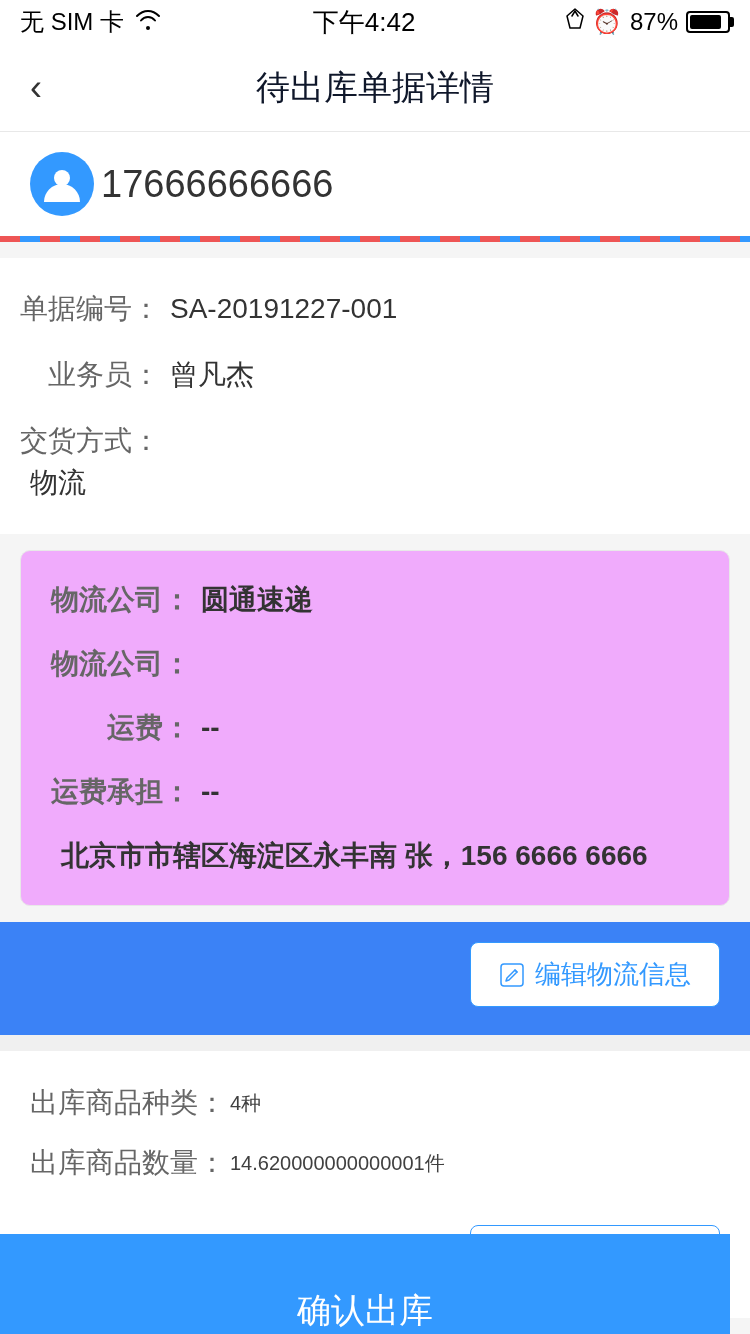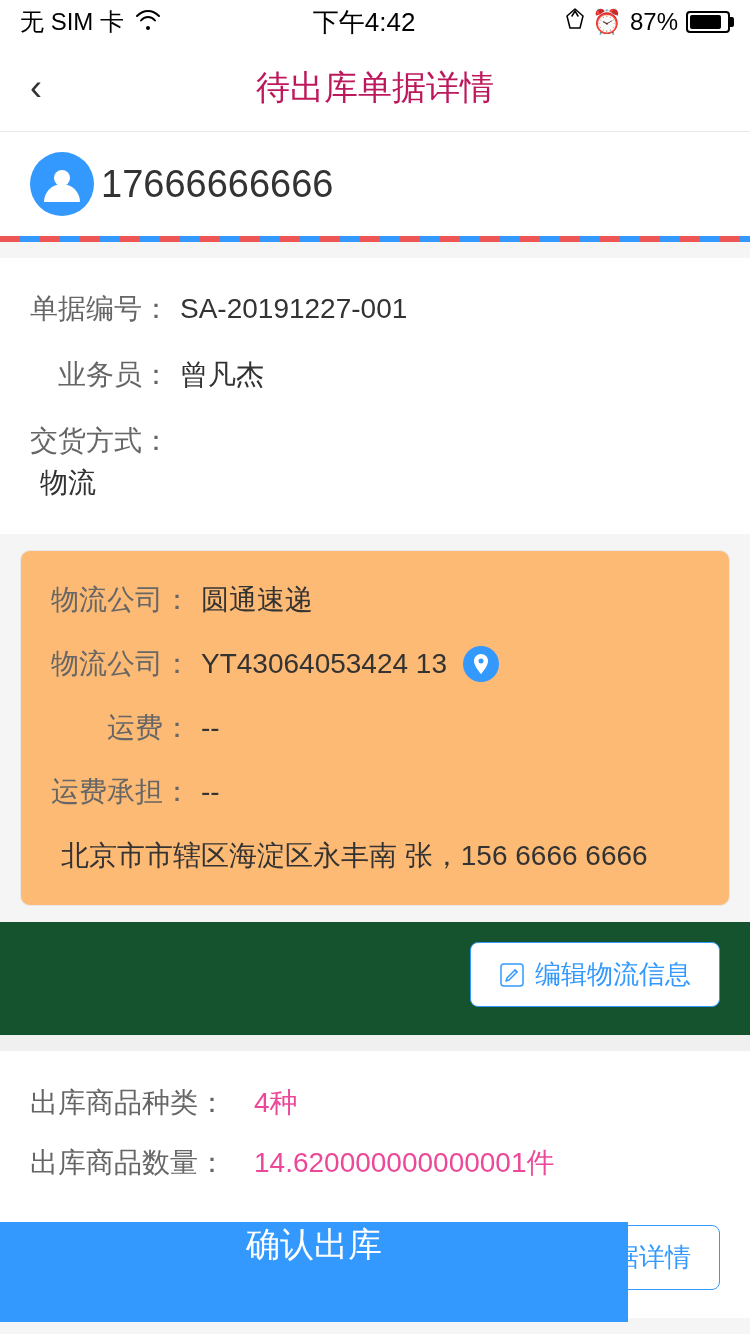"待出库单据详情" .nav-title { color: #be185d -> #0f172a }
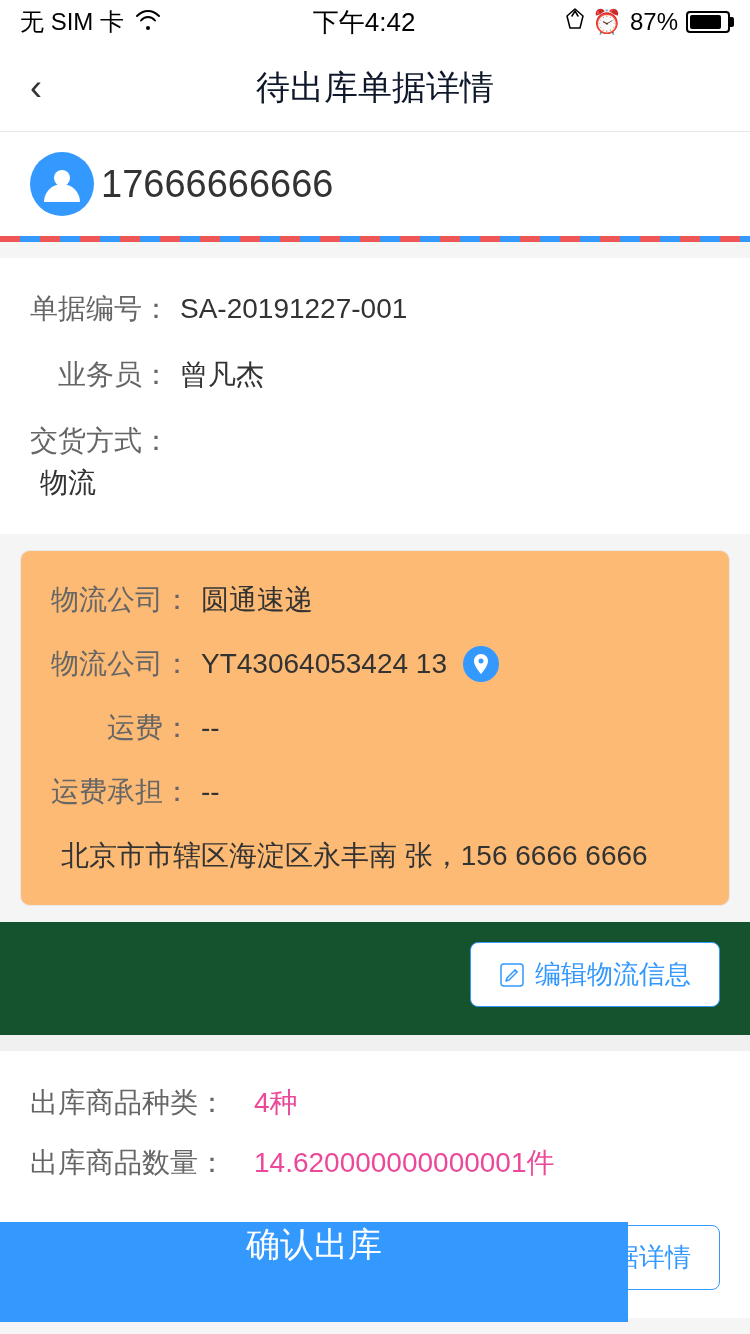"单据编号：" .info-section { padding: 30px 30px -> 30px 20px }
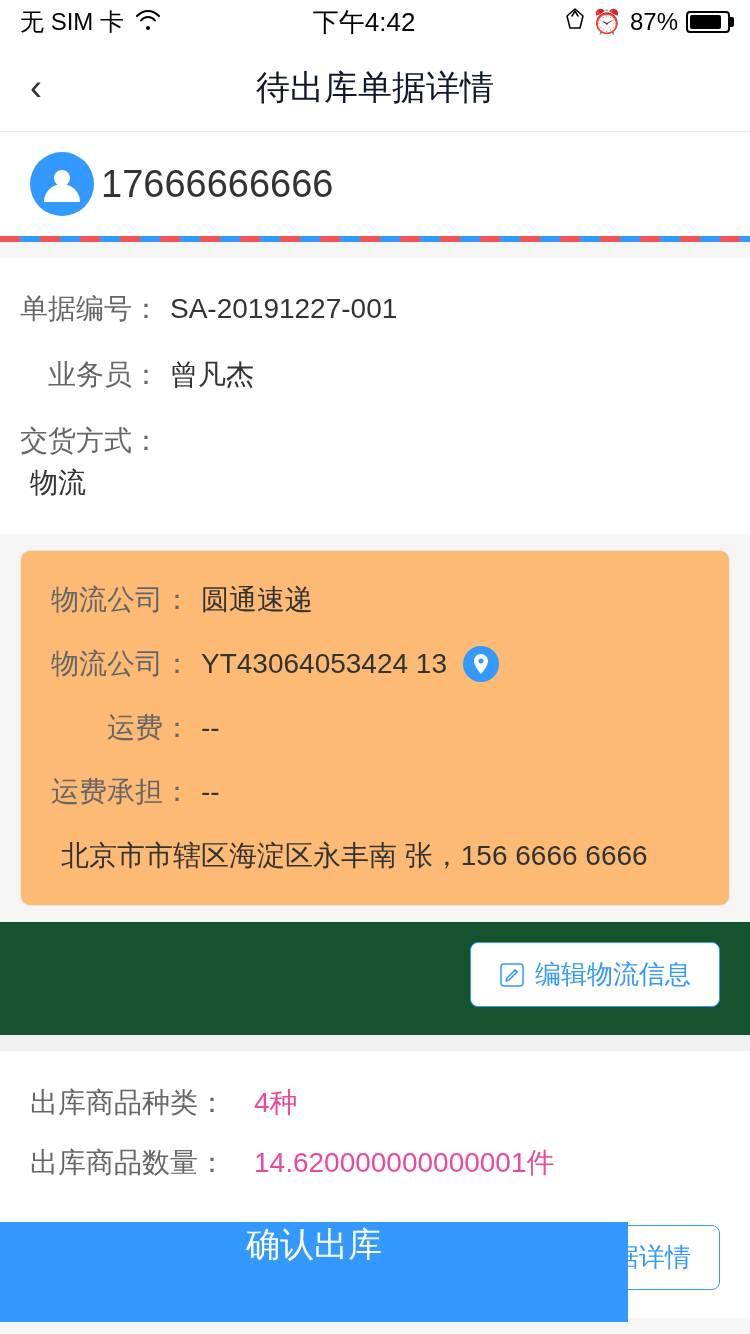"物流公司：" .logistics-card { background: #fdba74 -> #f0abfc; font-weight: none -> bold }
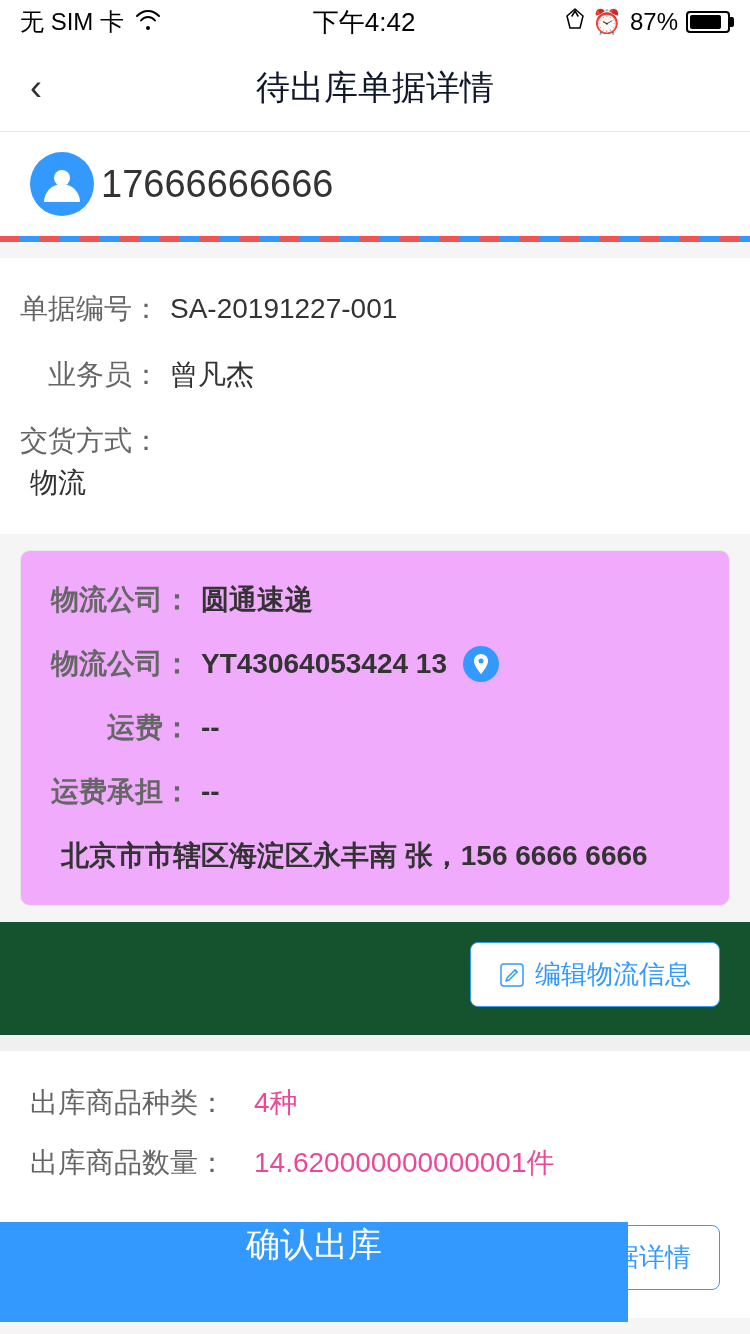"YT43064053424 13" span.logistics-value { html: <span> <span>YT43064053424 13</span> <span> <svg> <path></path> <circle></circle> </svg> </span> </span> -> none }
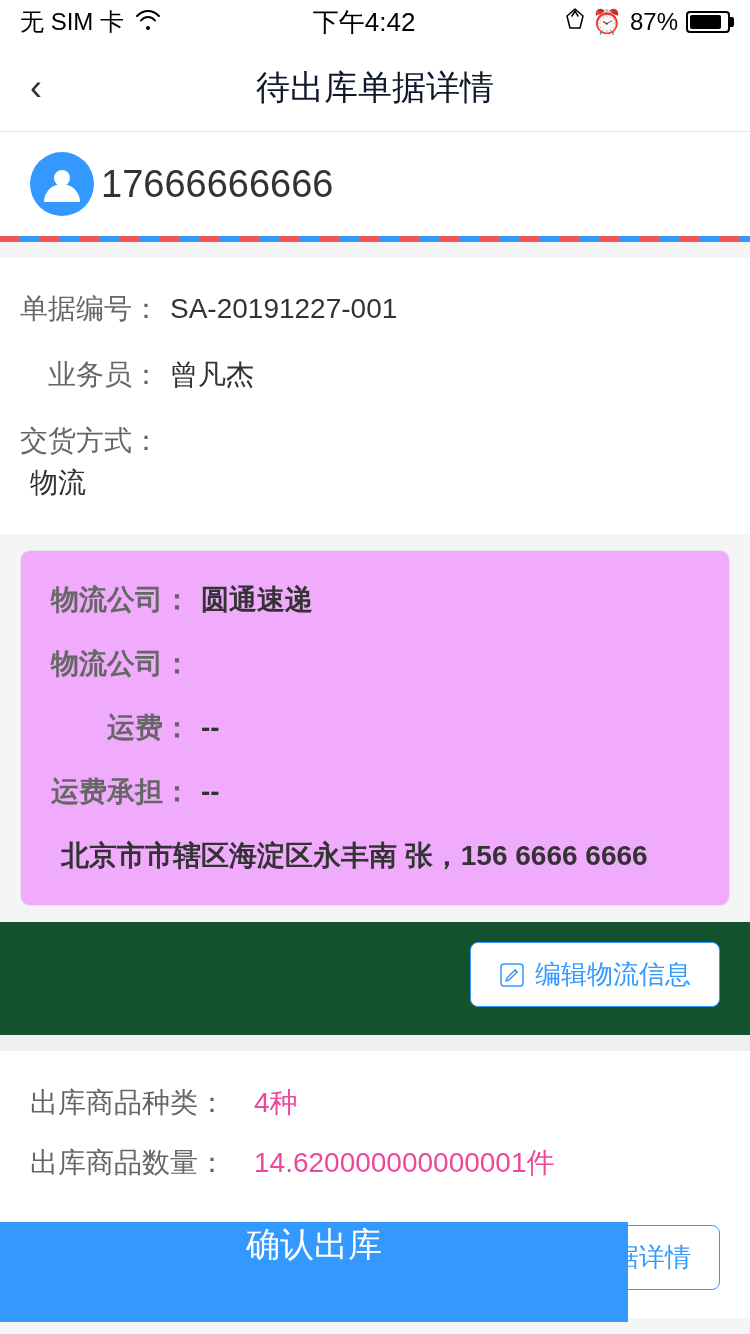"编辑物流信息" .edit-btn-container { background: #14532d -> #3b82f6 }
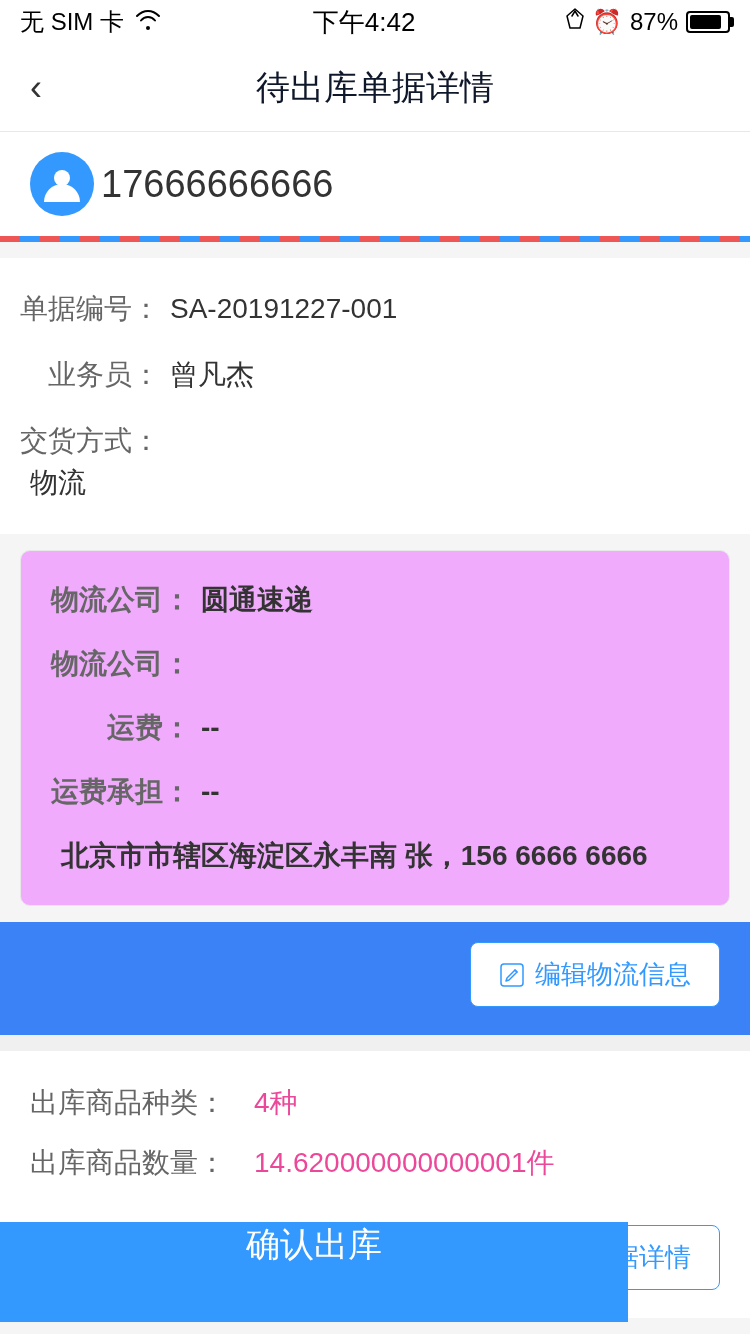"4种" .goods-value { color: #ec4899 -> #404040; font-size: 28px -> 20px; margin-left: 28px -> 4px }
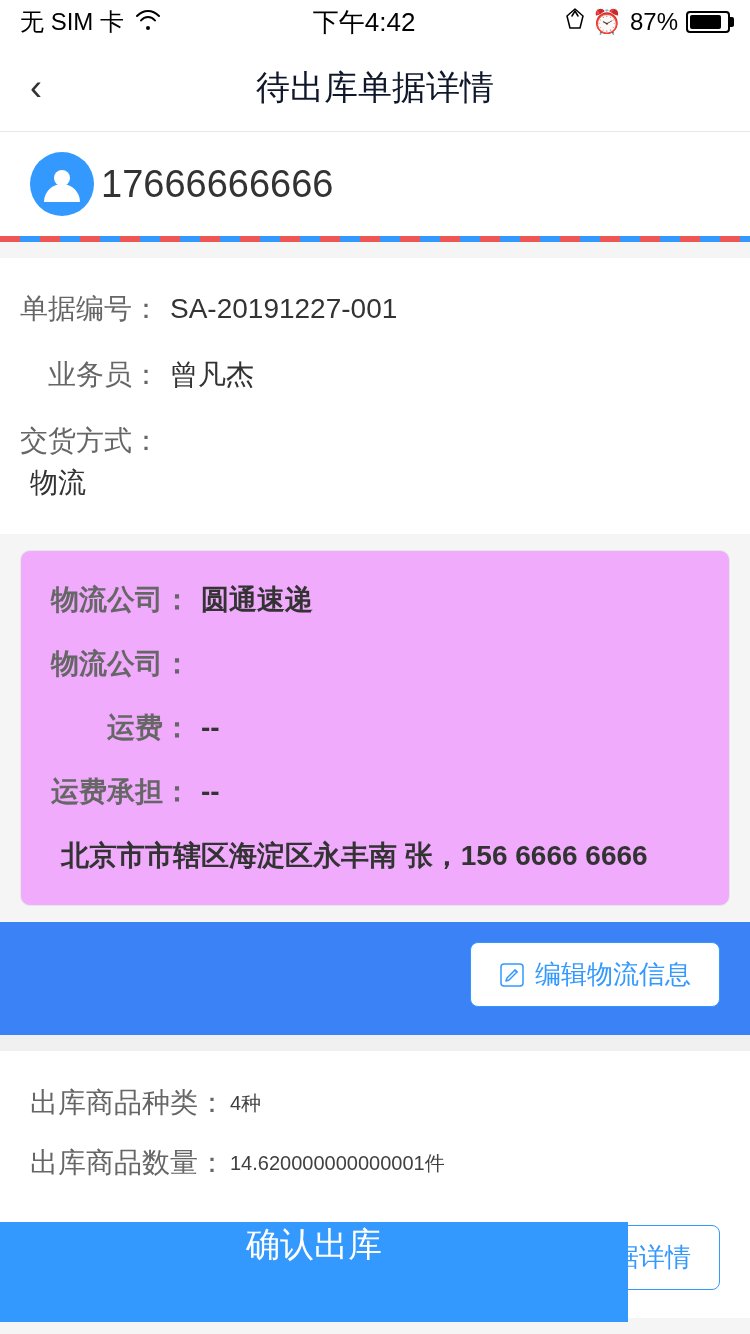"确认出库" .confirm-btn-bar { align-items: flex-start -> flex-end; bottom: 12px -> 0; width: 628px -> 730px }
